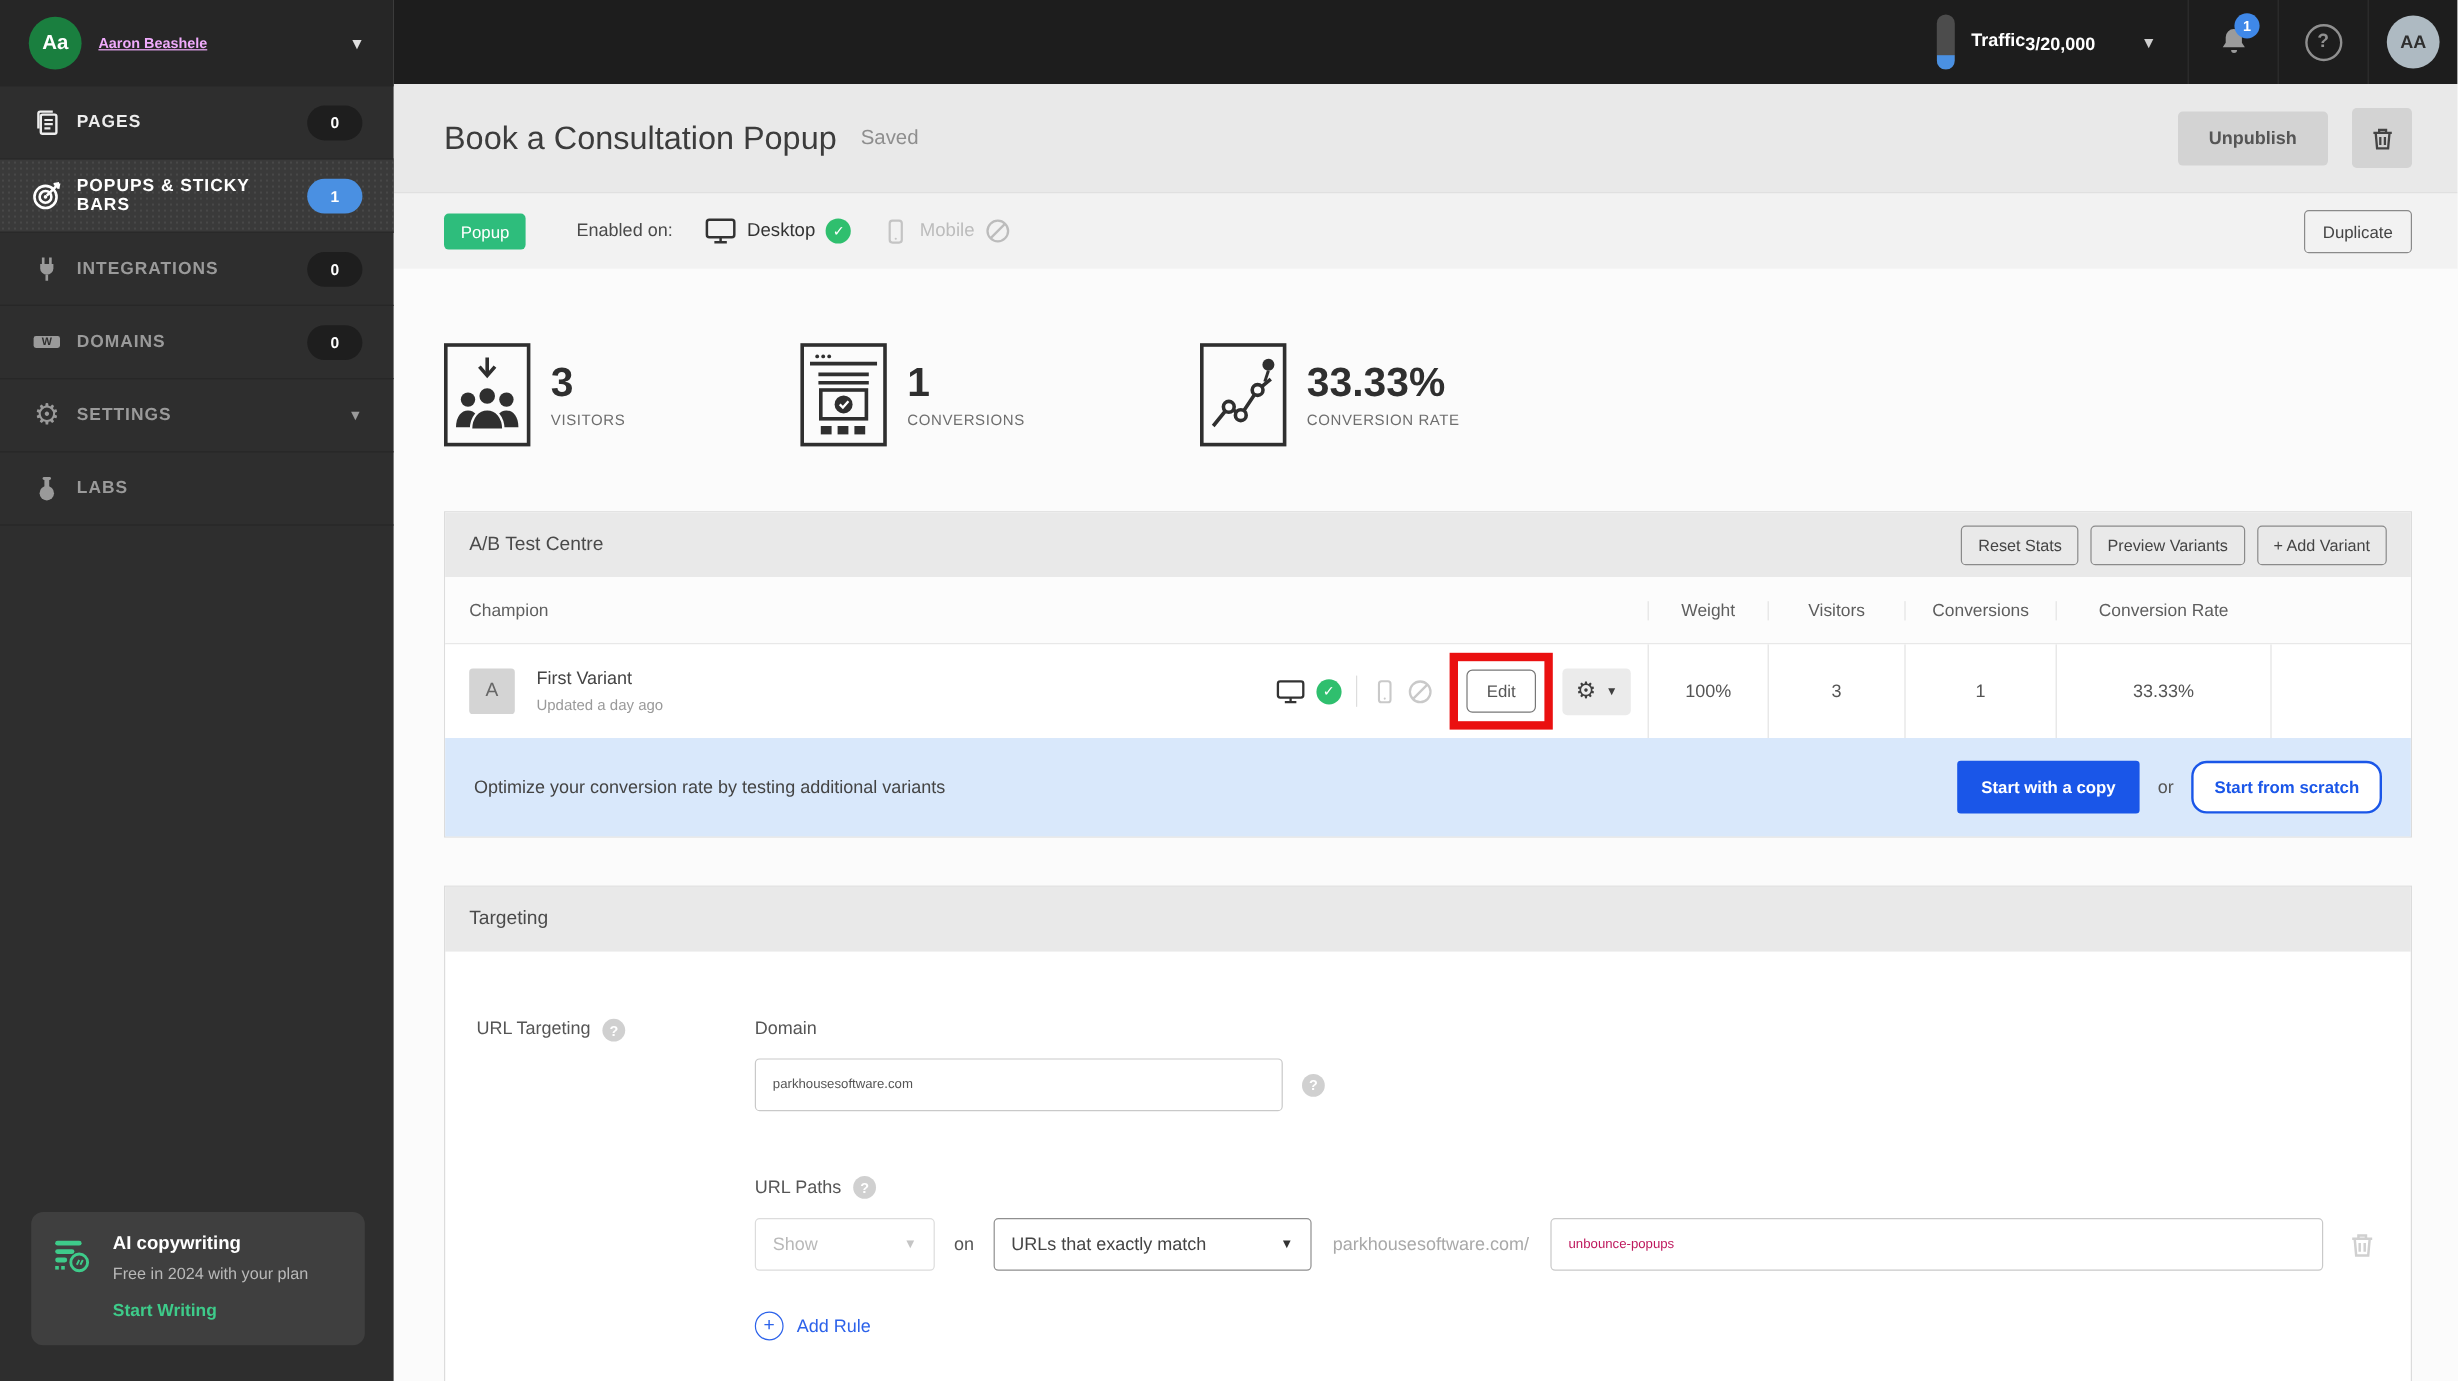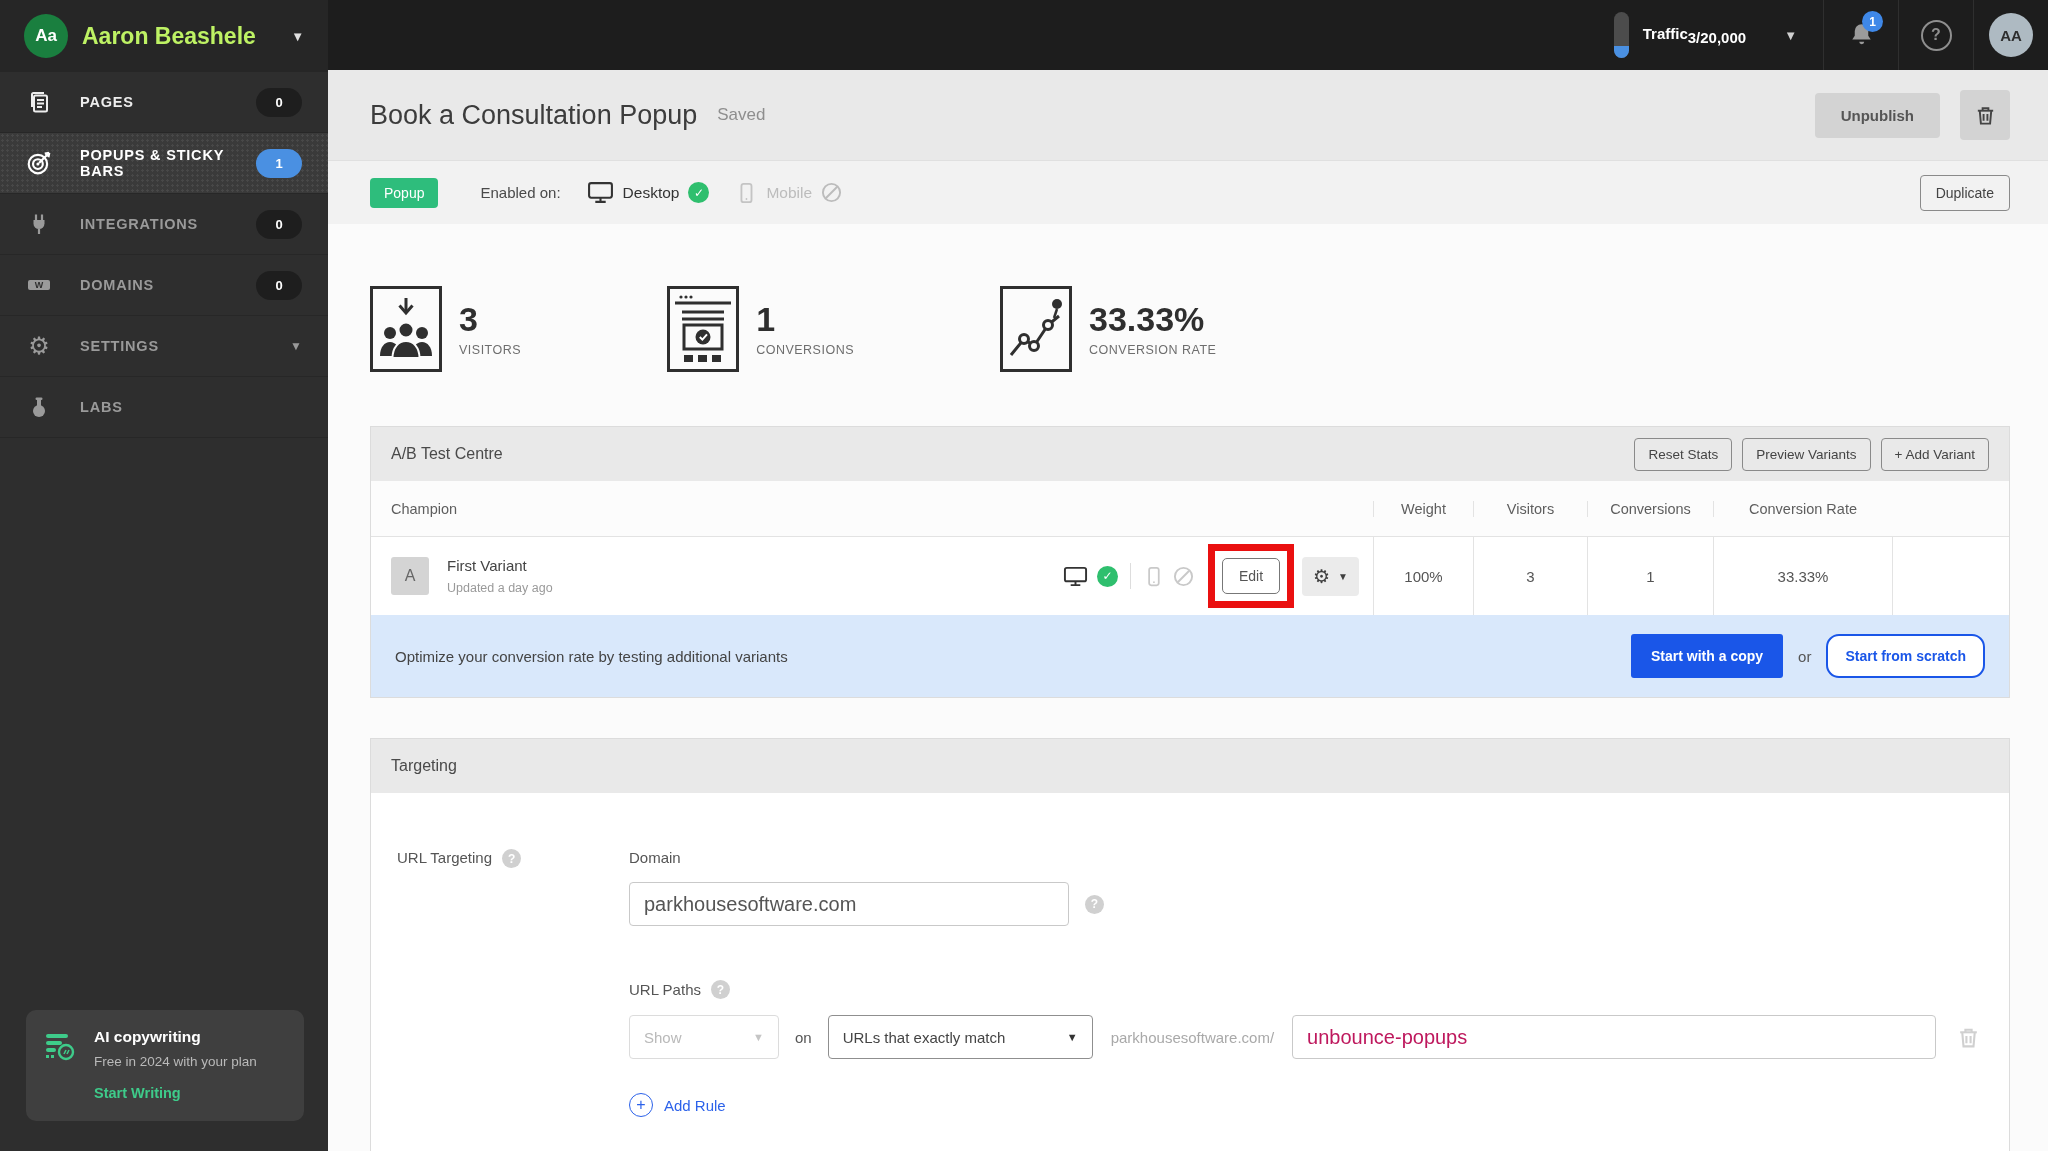"Aaron Beashele" .account-name { color: #bef264 -> #f0abfc; font-size: 23px -> 12px; text-decoration: none -> underline }
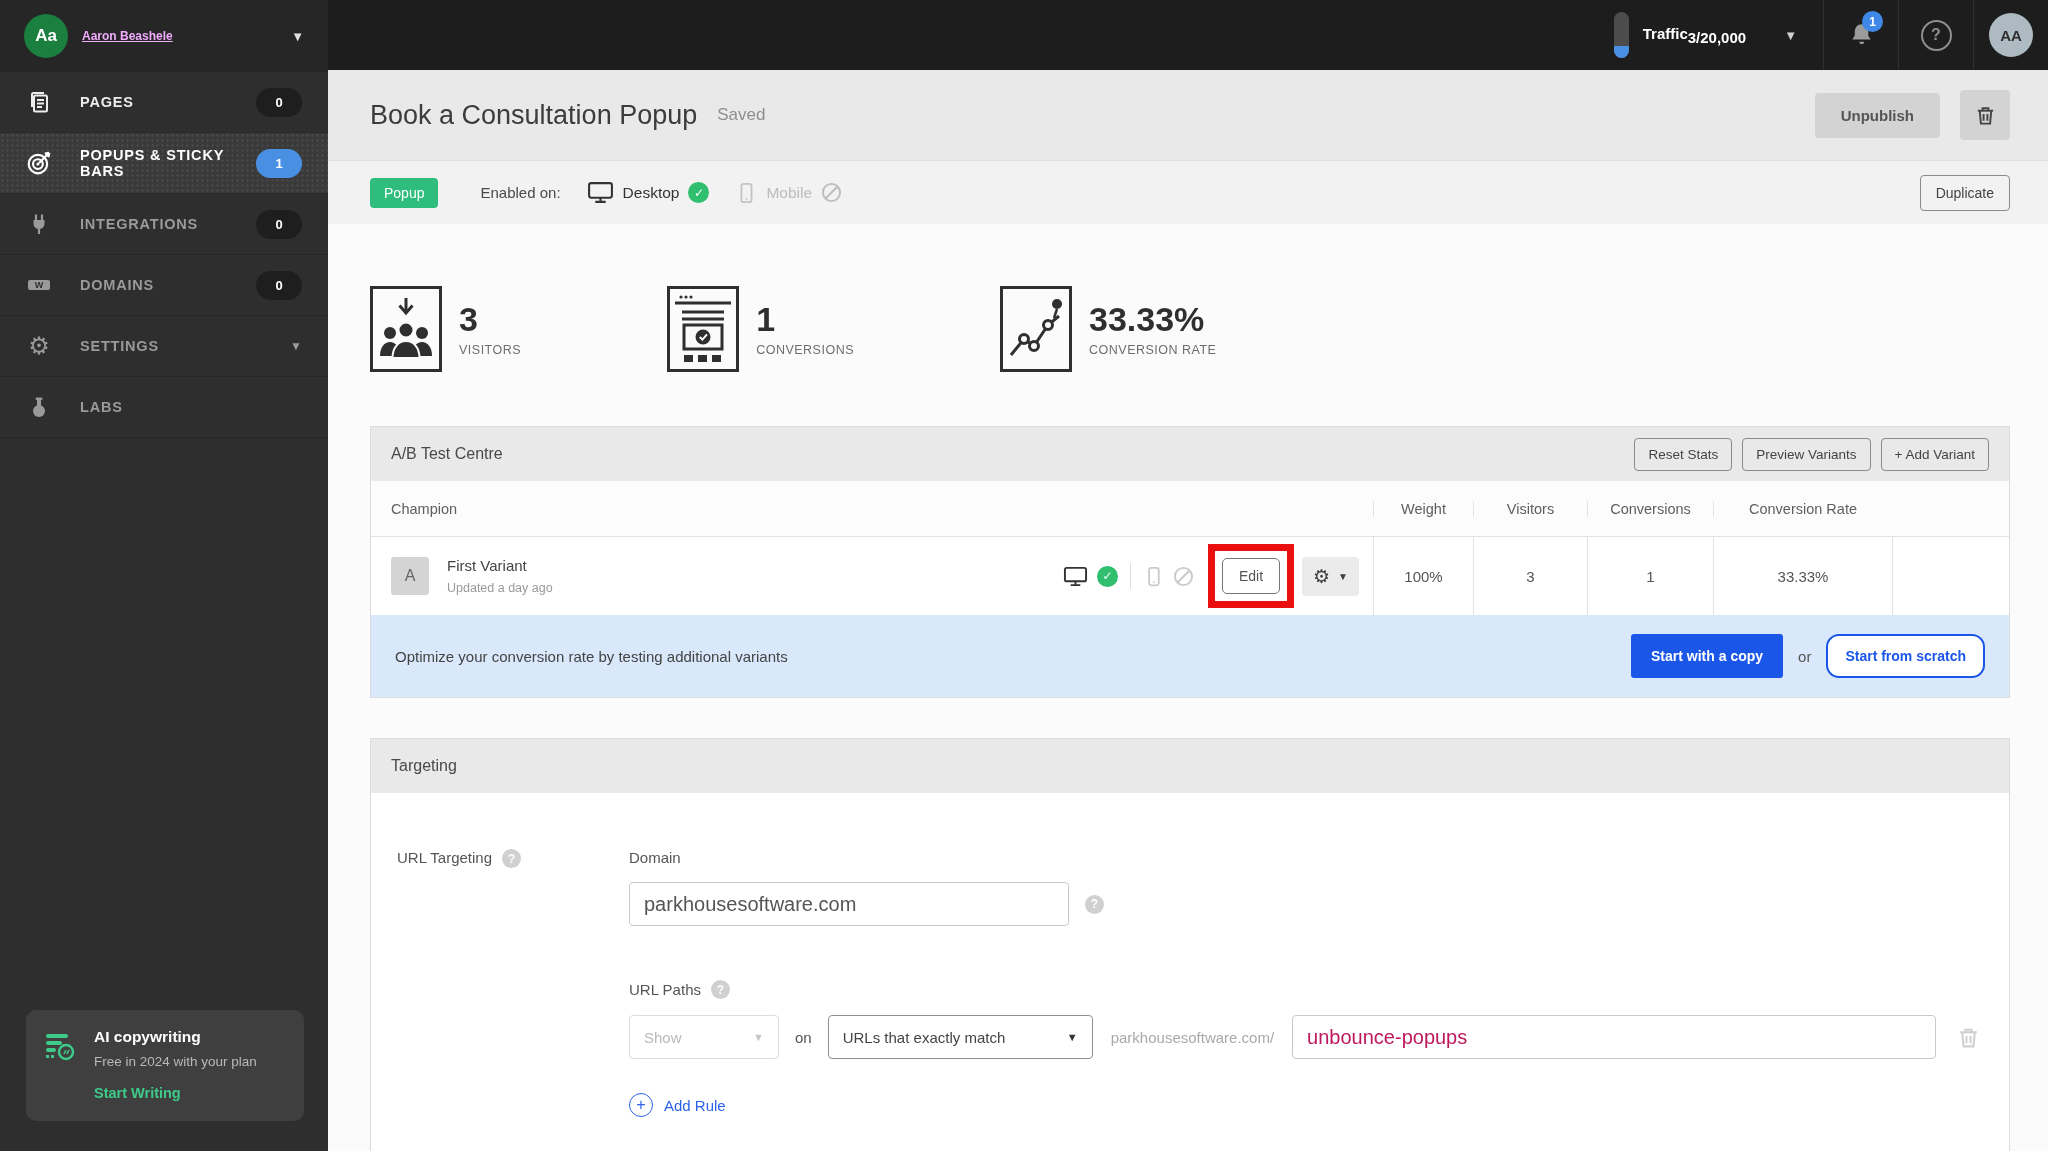"PAGES" .nav-item { gap: 28px -> 12px }
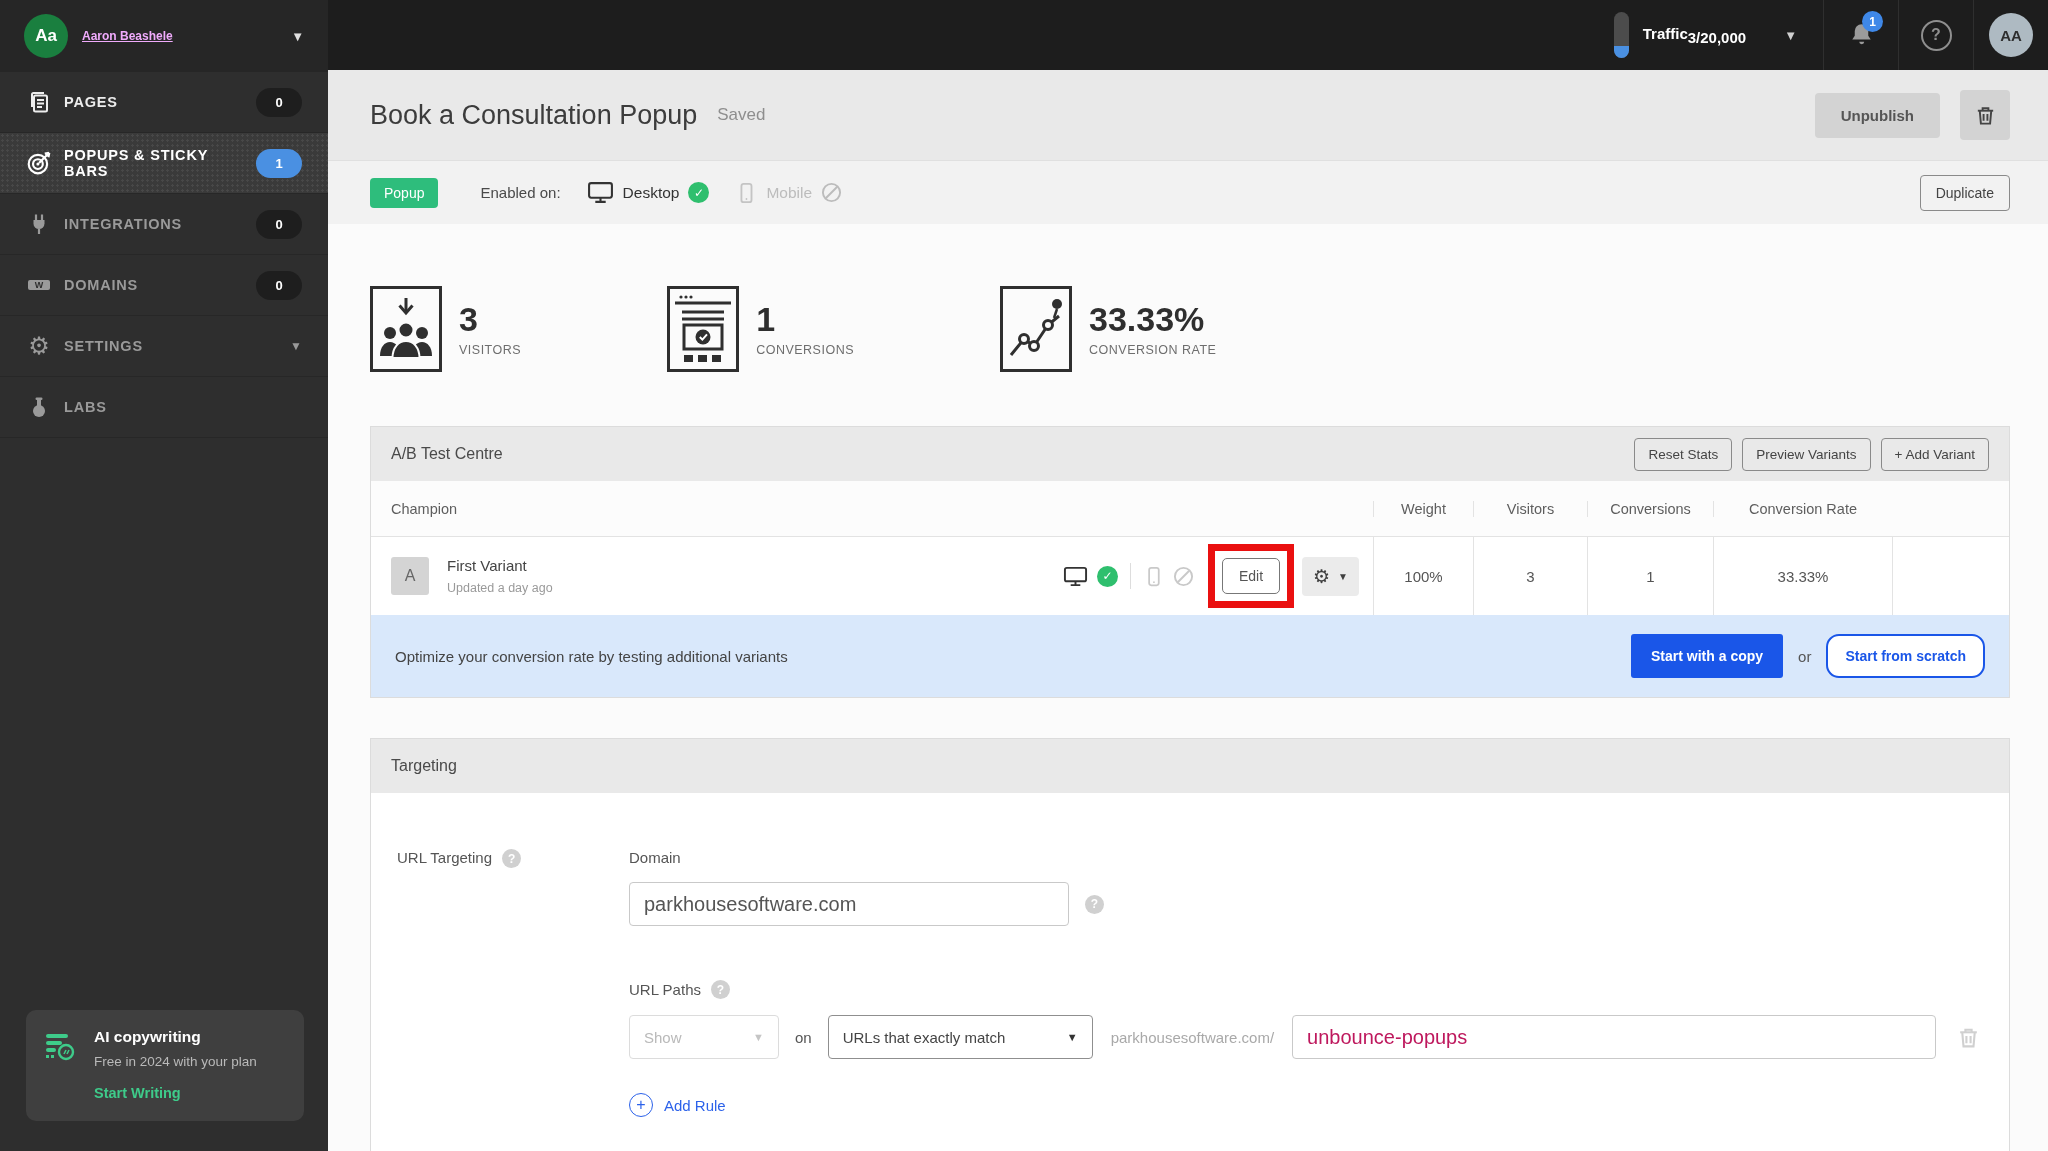"parkhousesoftware.com" .text-input { font-size: 20px -> 11px }
